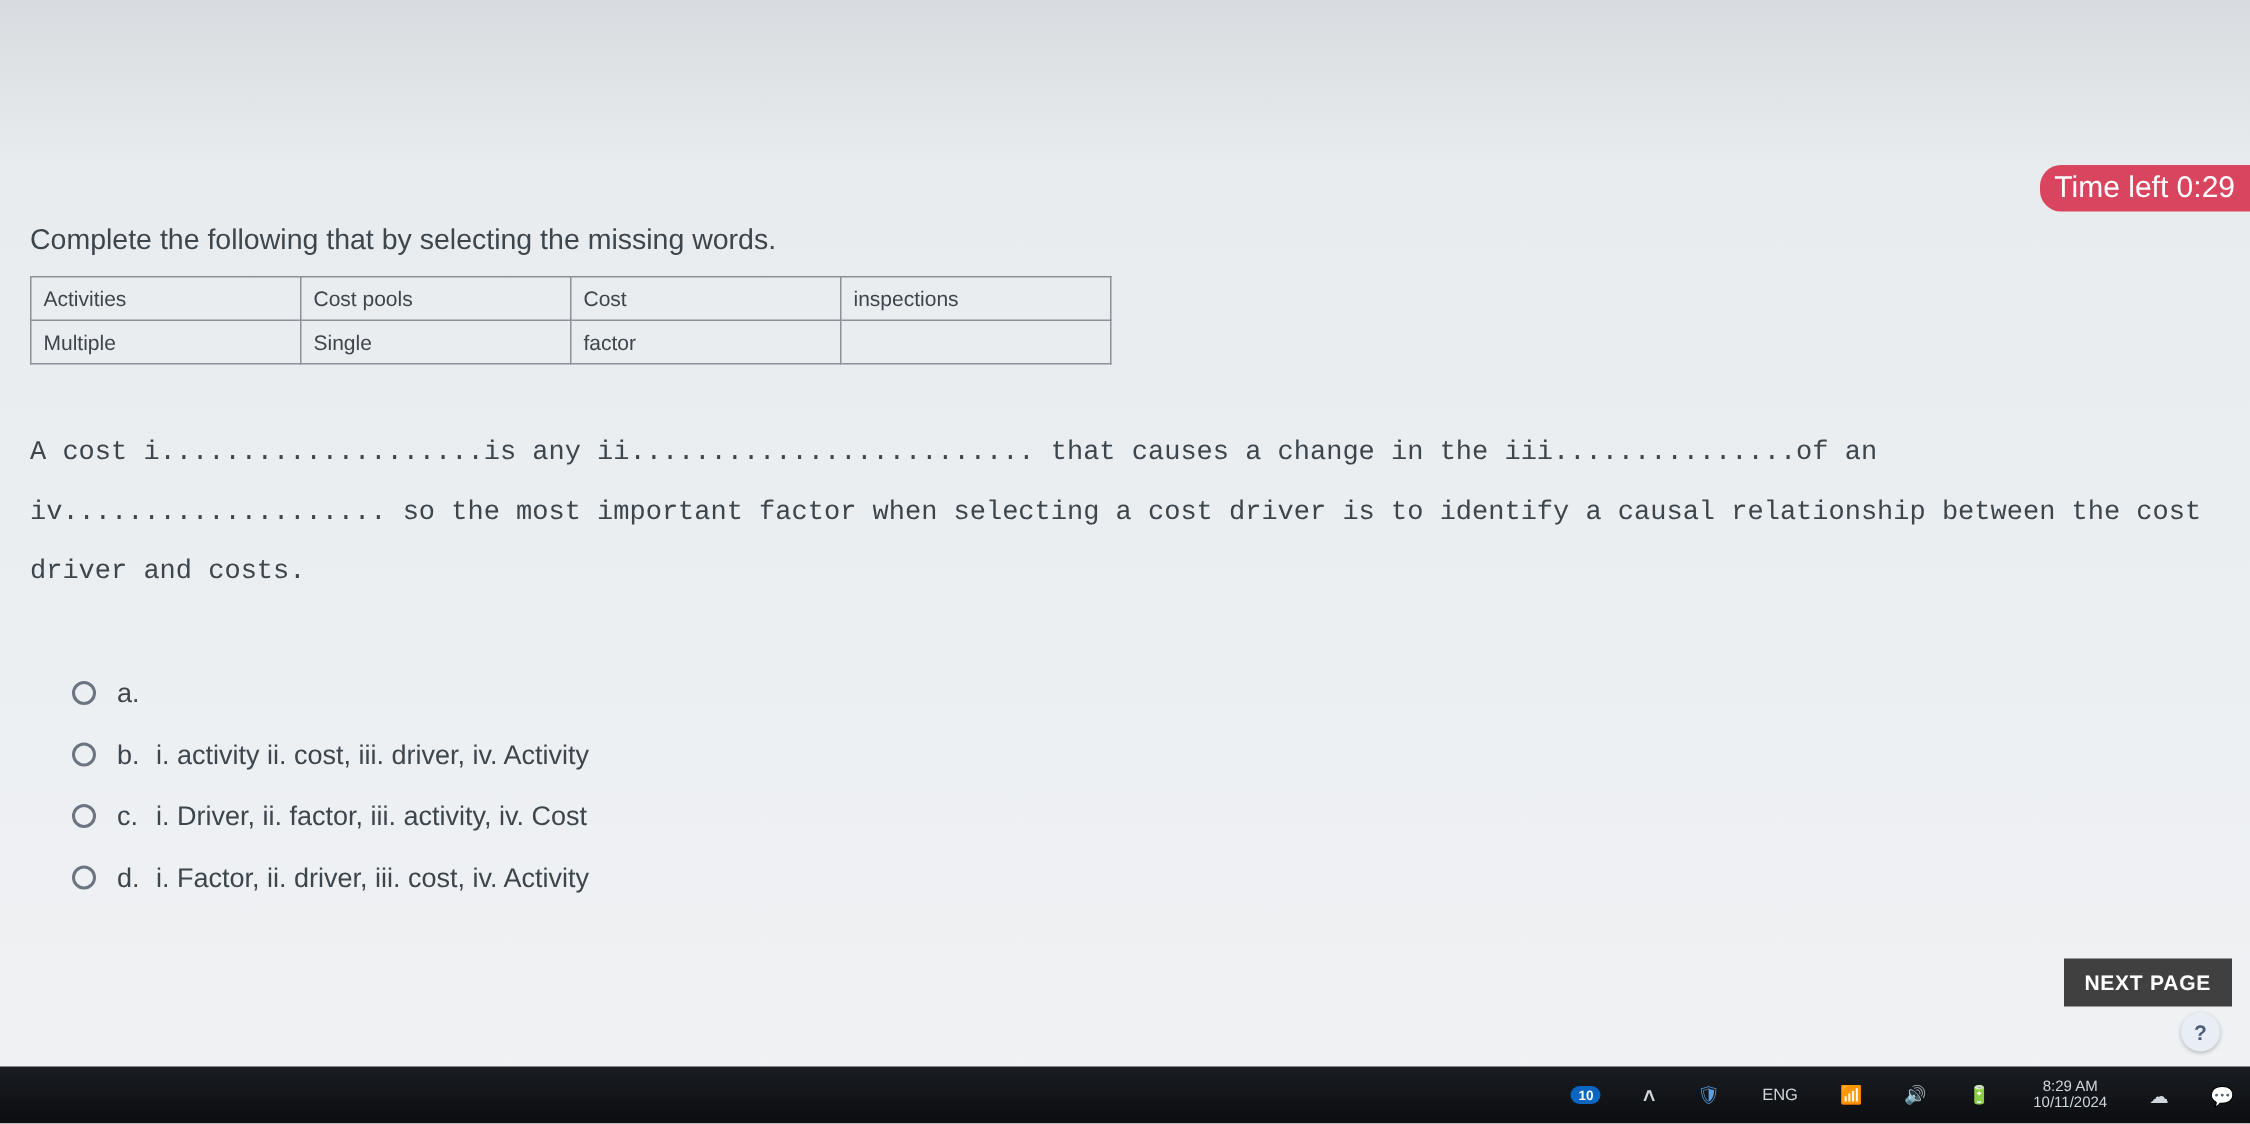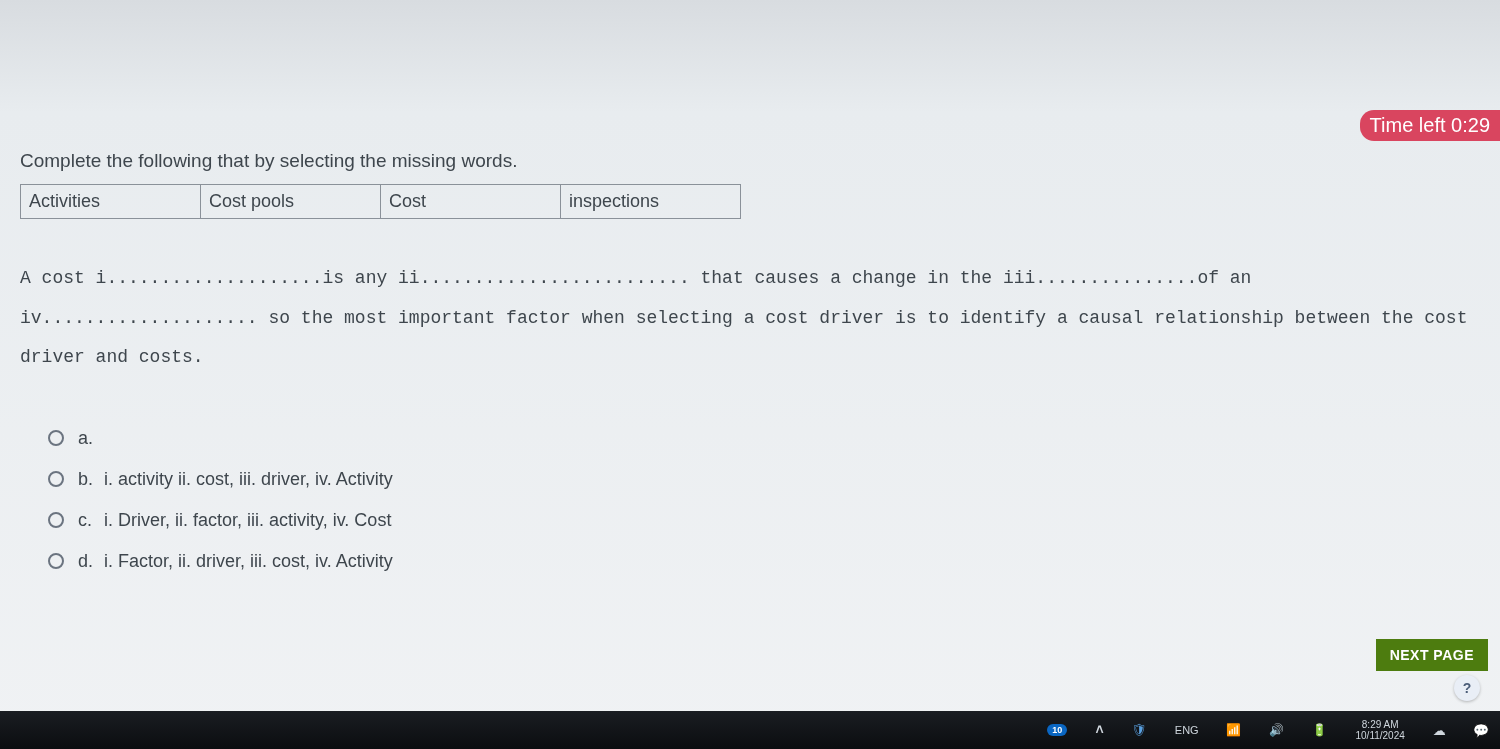"Activities" table.word-table td { font-size: 18px -> 14px }
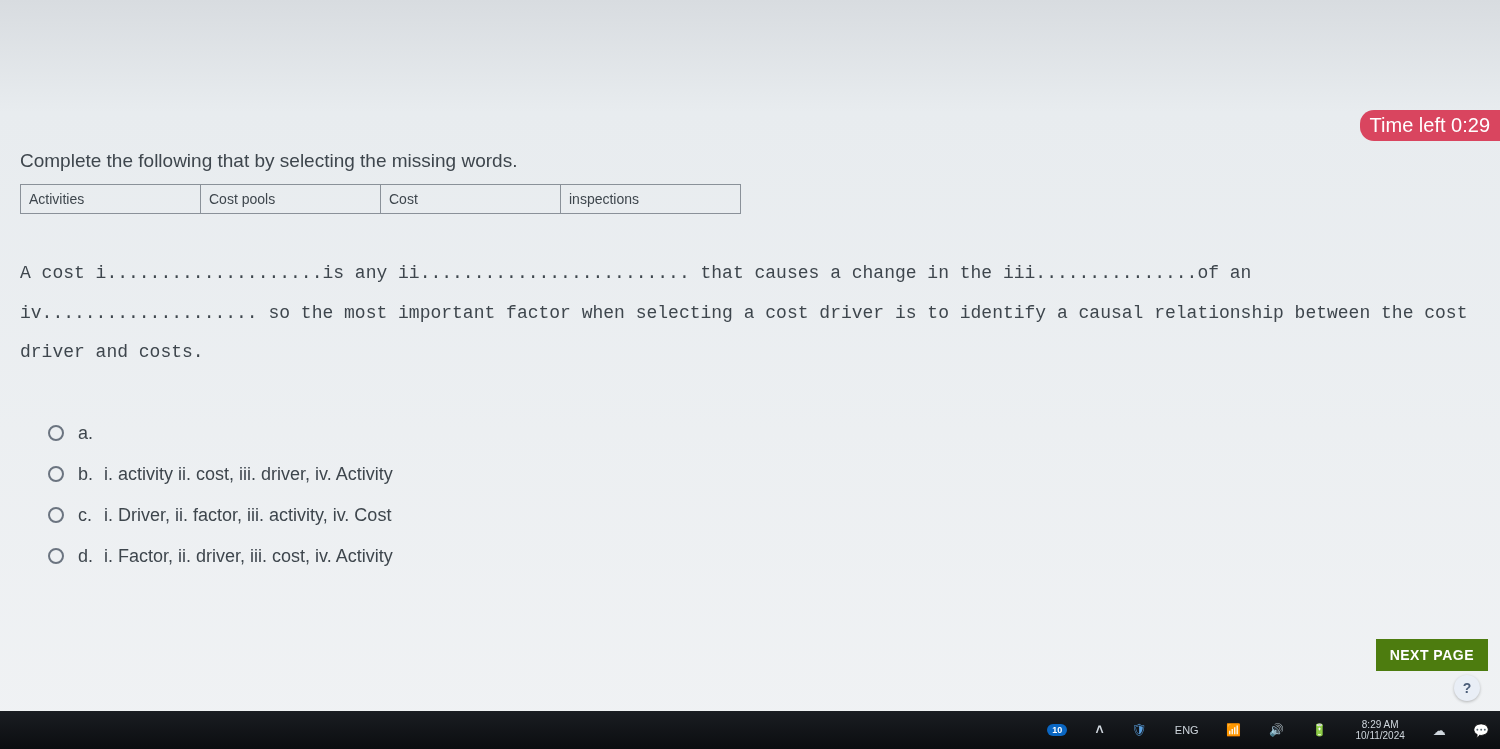"Multiple" tr { html: none -> <tr> <td>Multiple</td> <td>Single</td> <td>factor</td> <td></td> </tr> }
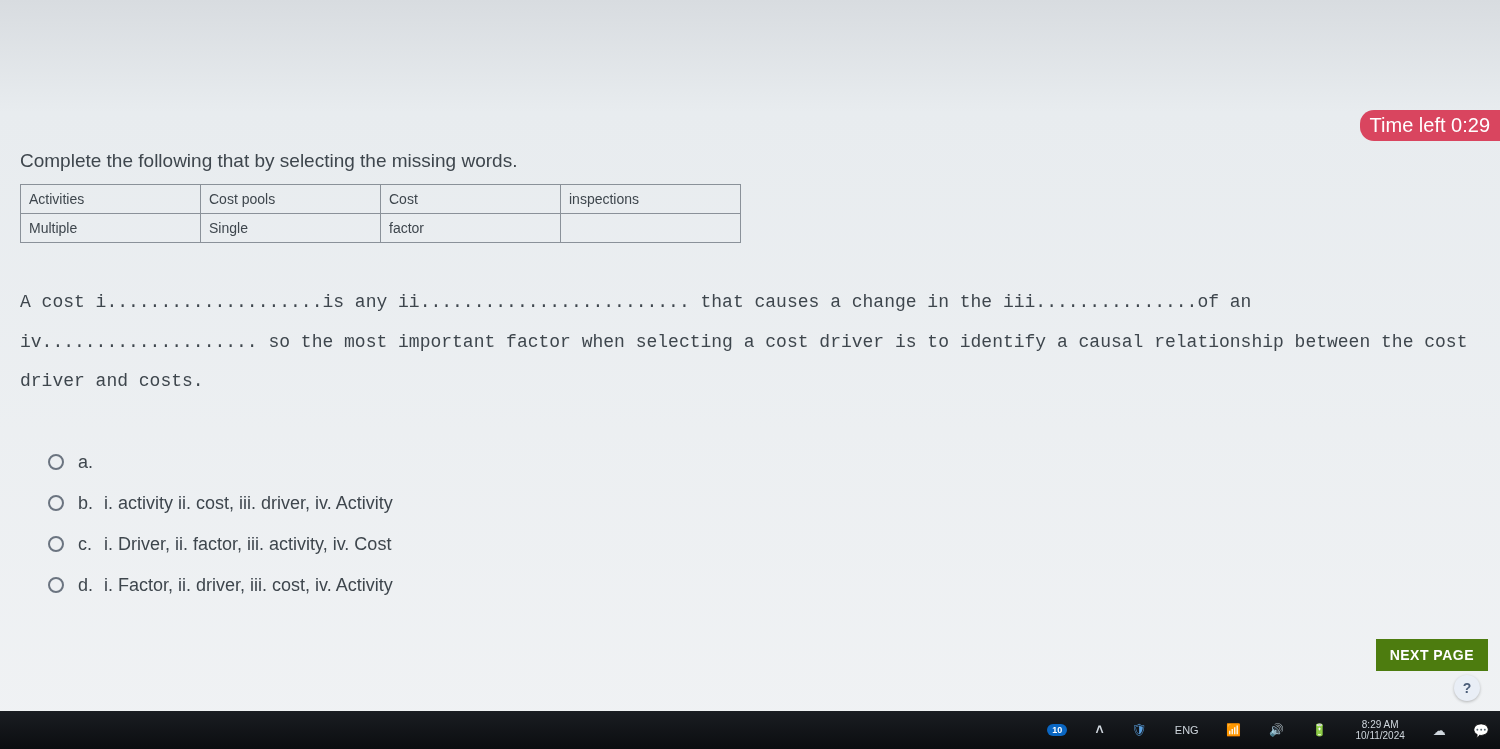"NEXT PAGE" .next-btn { background: #4d7c0f -> #404040 }
